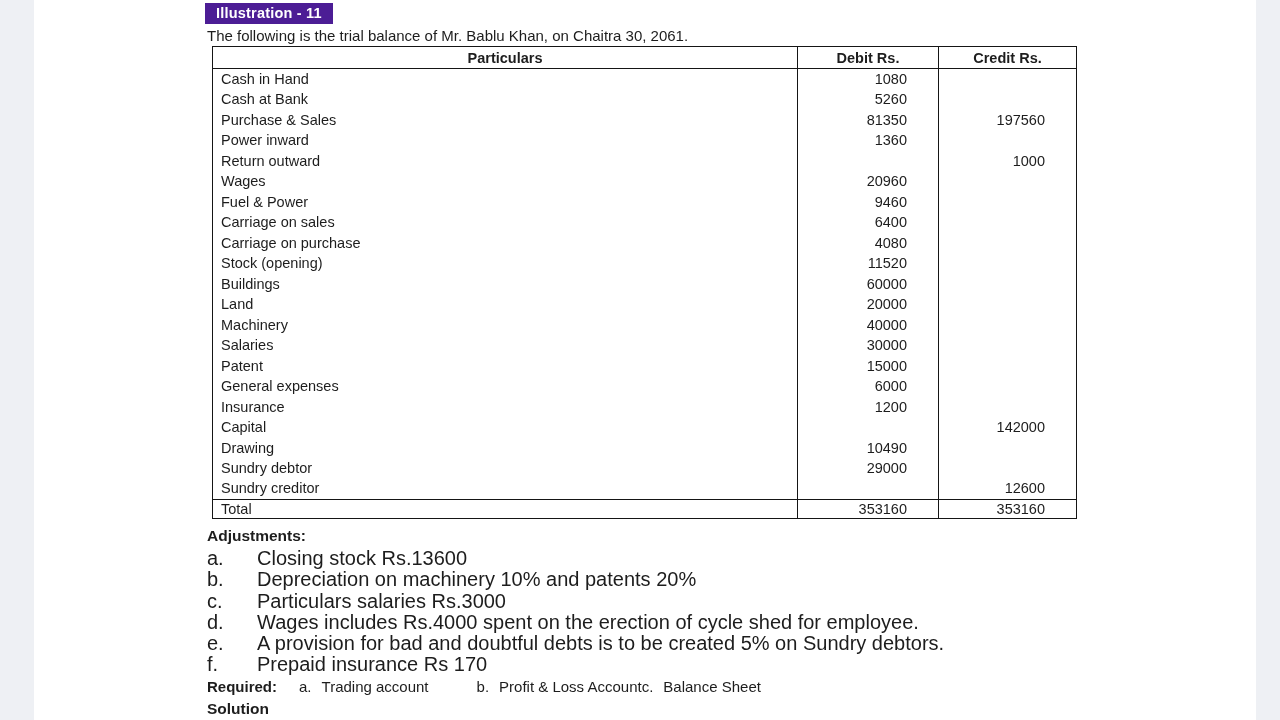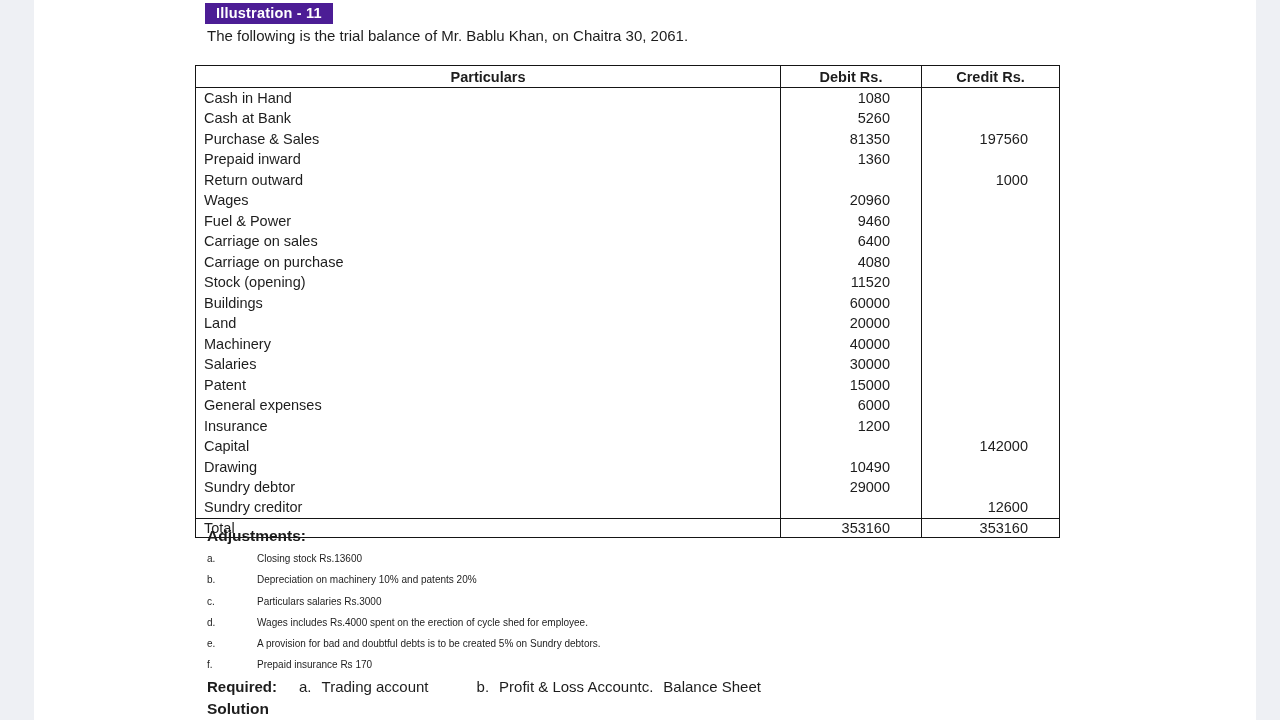"Particulars" table.tb { left: 195px -> 212px; margin-top: 19px -> none }
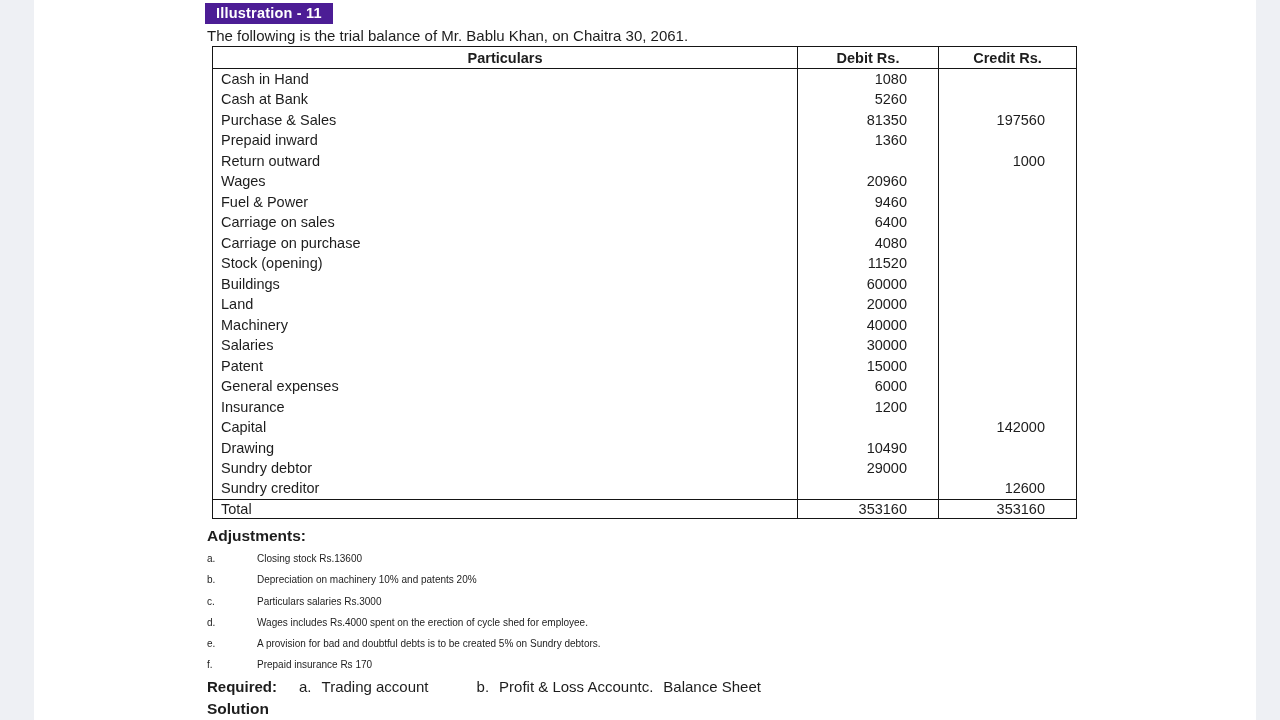"Prepaid inward" td.col-particulars { text: Prepaid -> Power }
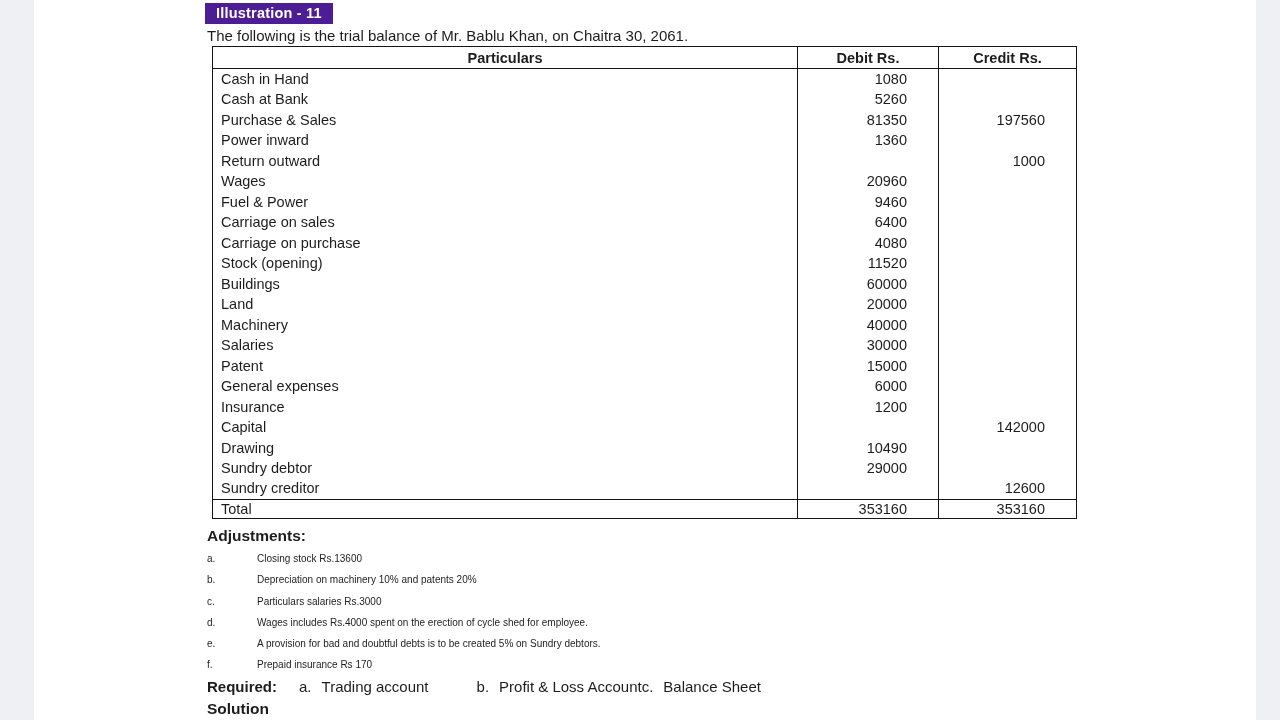"a. Closing stock Rs.13600" .adj-line { font-size: 10px -> 20px }
